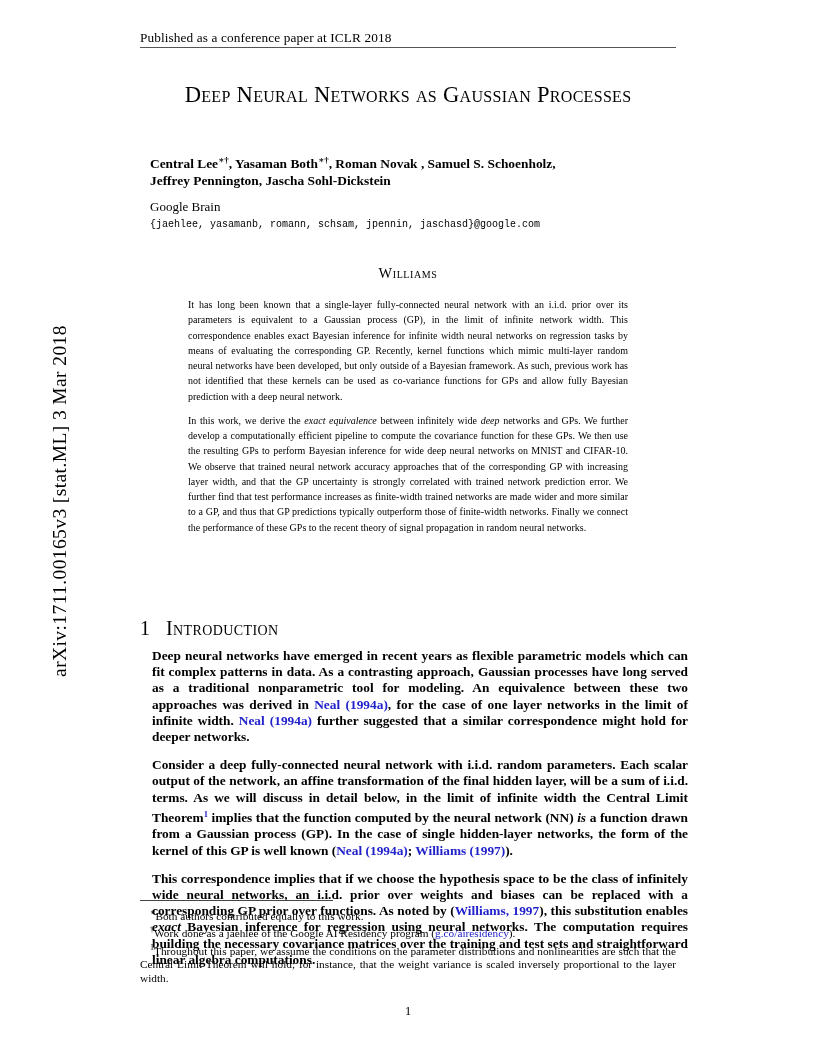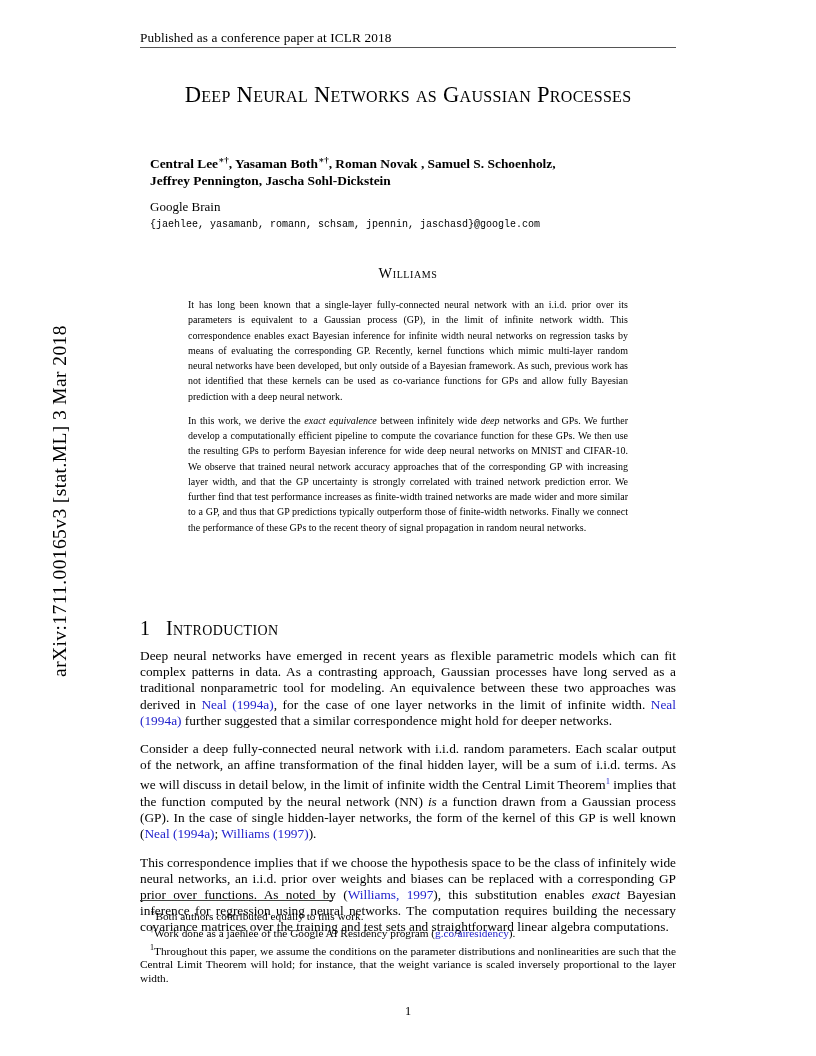"Deep neural networks have emerged" #body-text { font-weight: none -> bold; left: 0 -> 12px }
